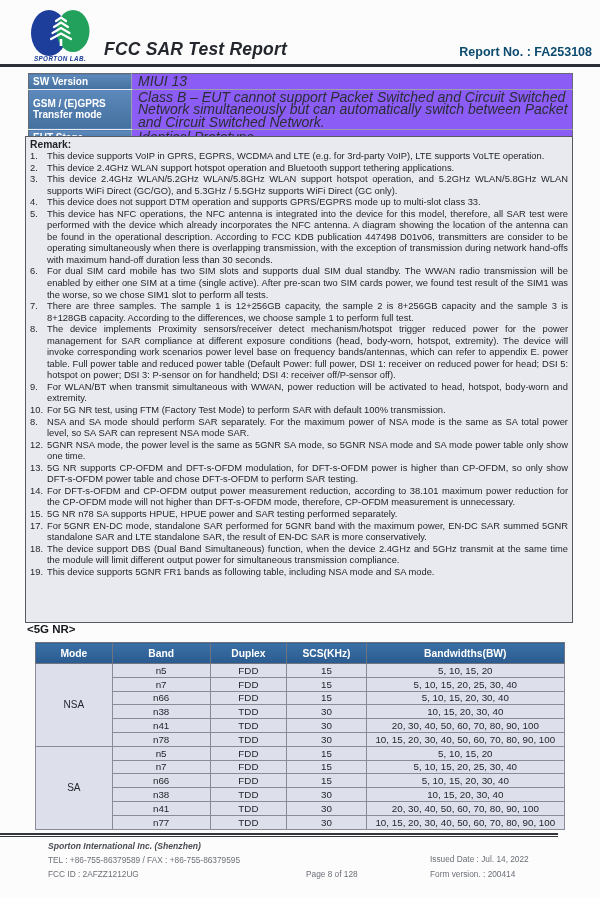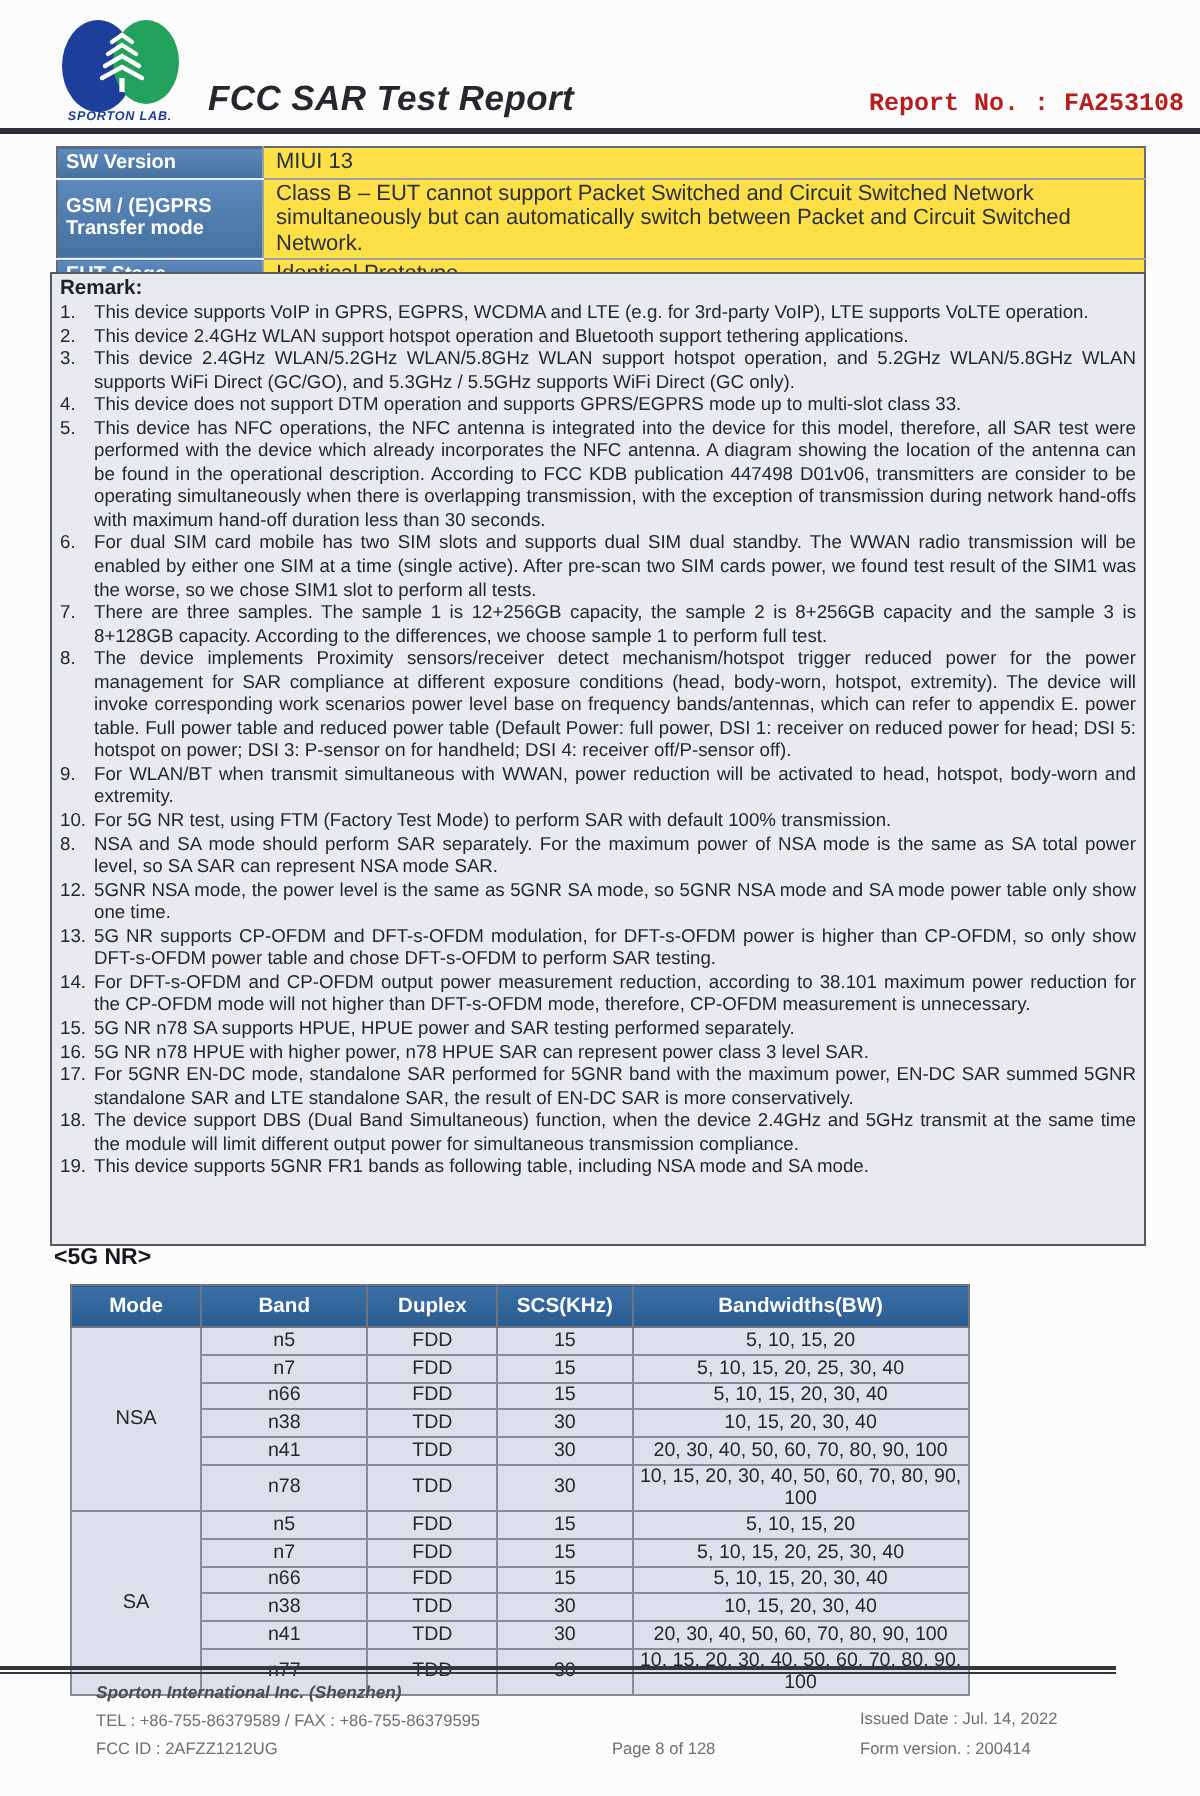"Report No. : FA253108" .report-no { color: #b91c1c -> #0c4a6e; font-family: Liberation Mono, monospace -> none }
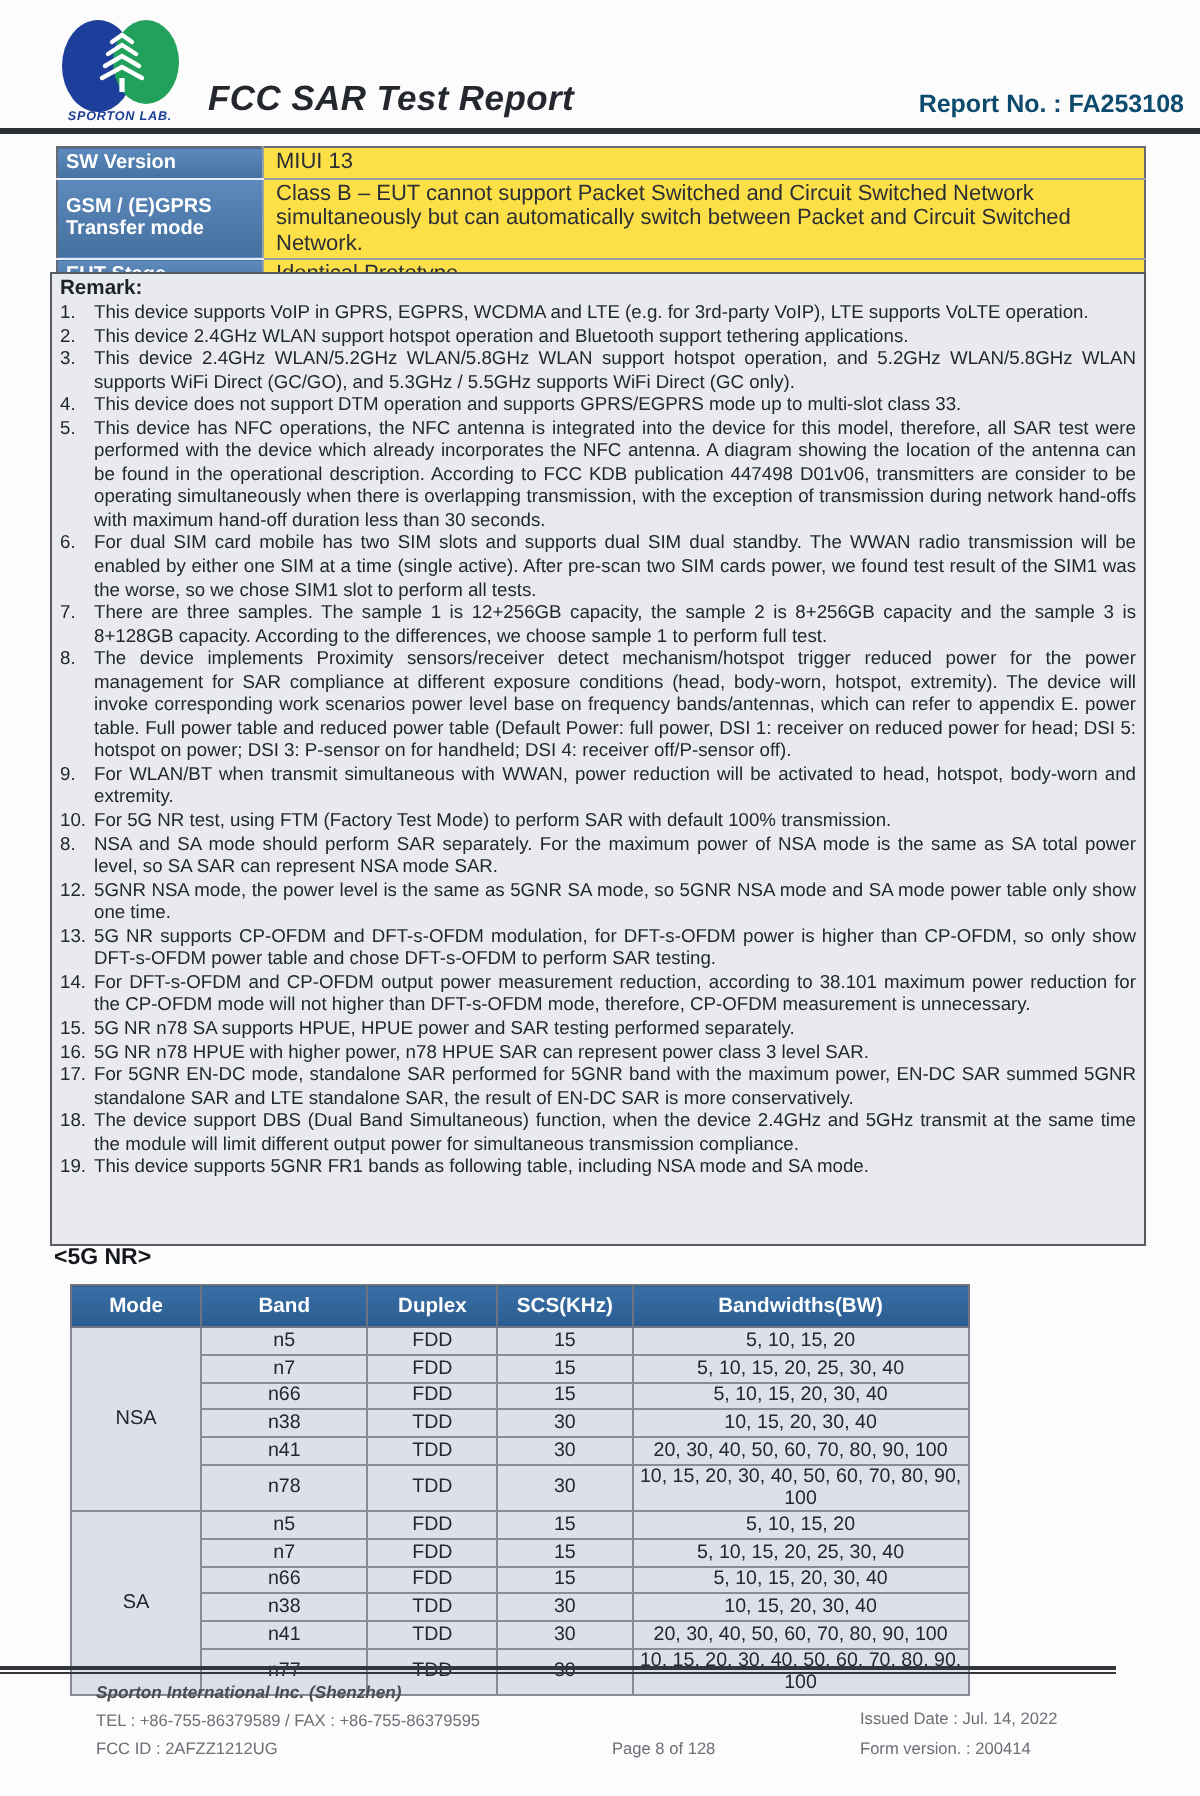"MIUI 13" .ivalue { background: #fde047 -> #8b5cf6; font-size: 11px -> 14px; font-style: none -> italic }
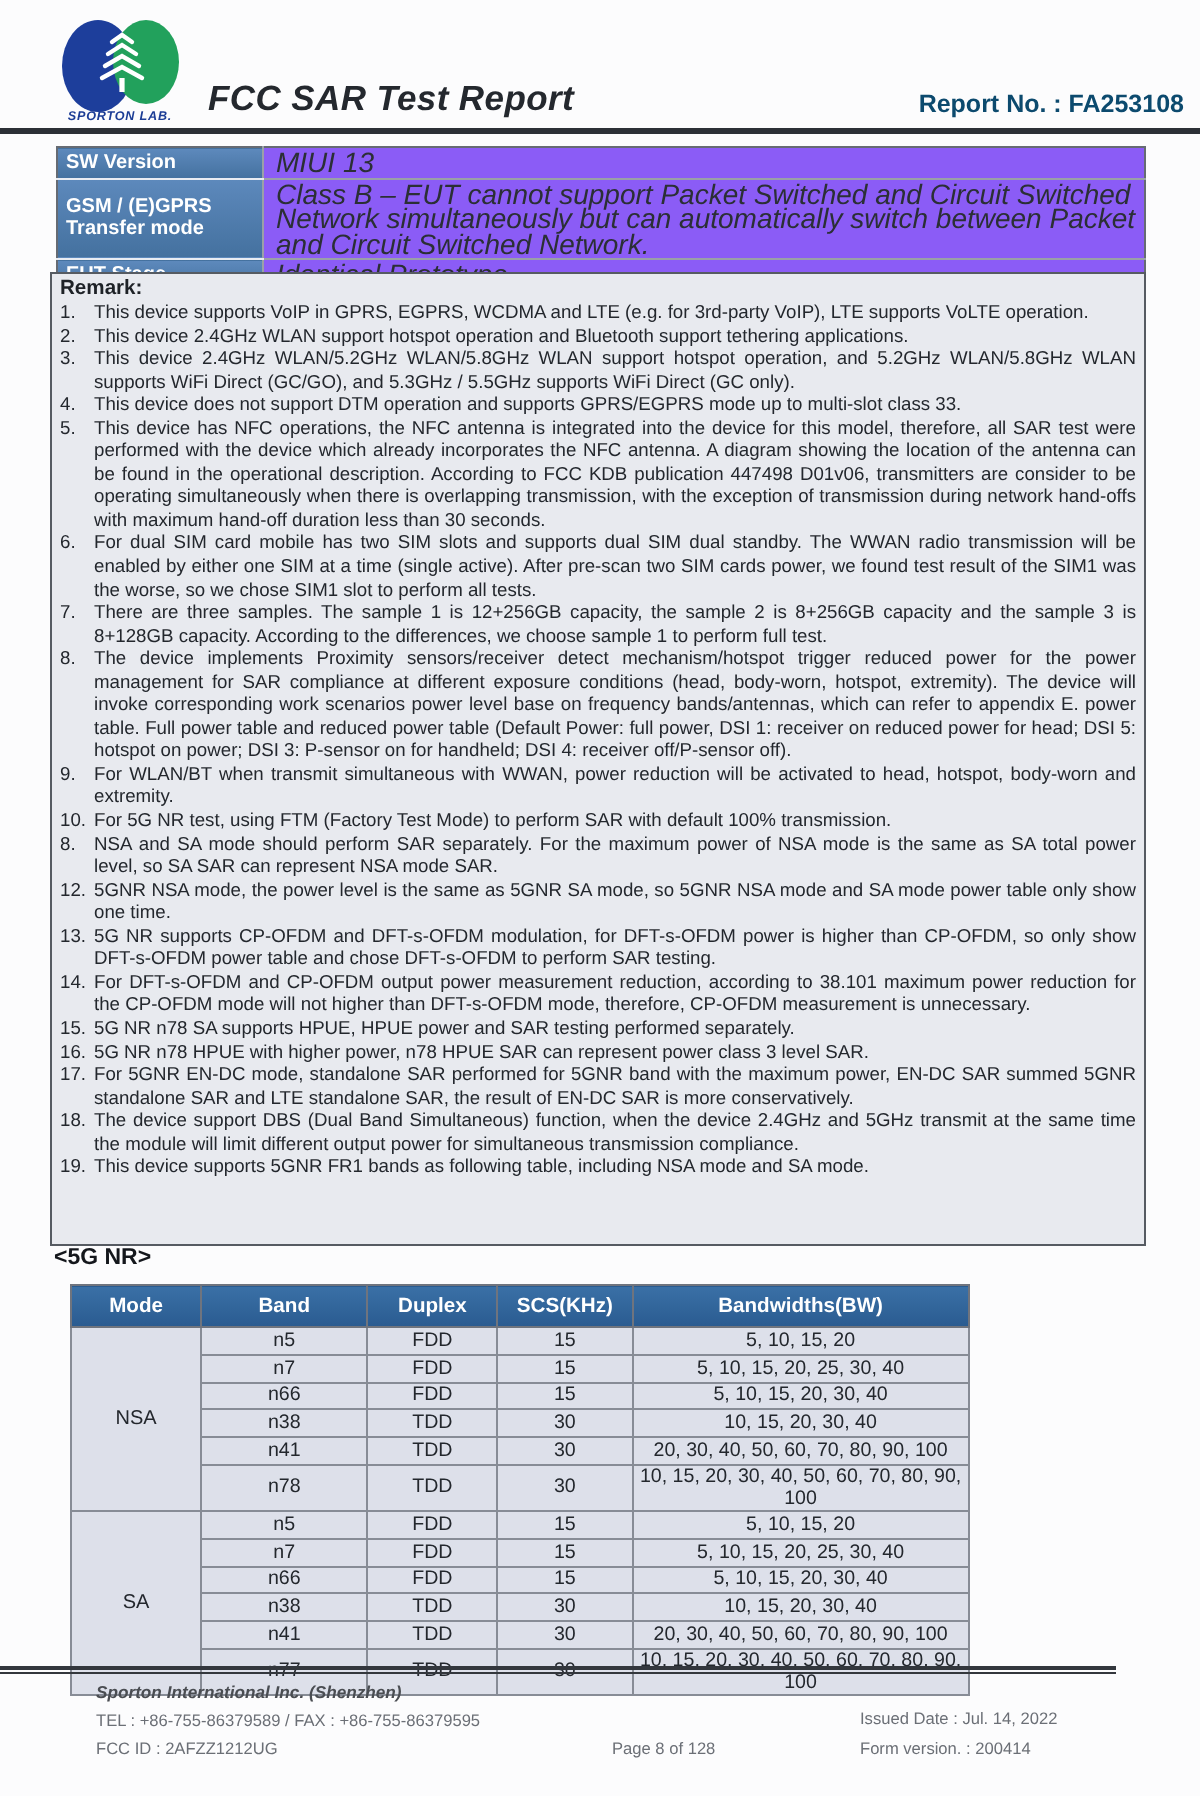"16." div.remark-item { html: <div> <span>16.</span> <span>5G NR n78 HPUE with higher power, n78 HPUE SAR can represent power class 3 level SAR.</span> </div> -> none }
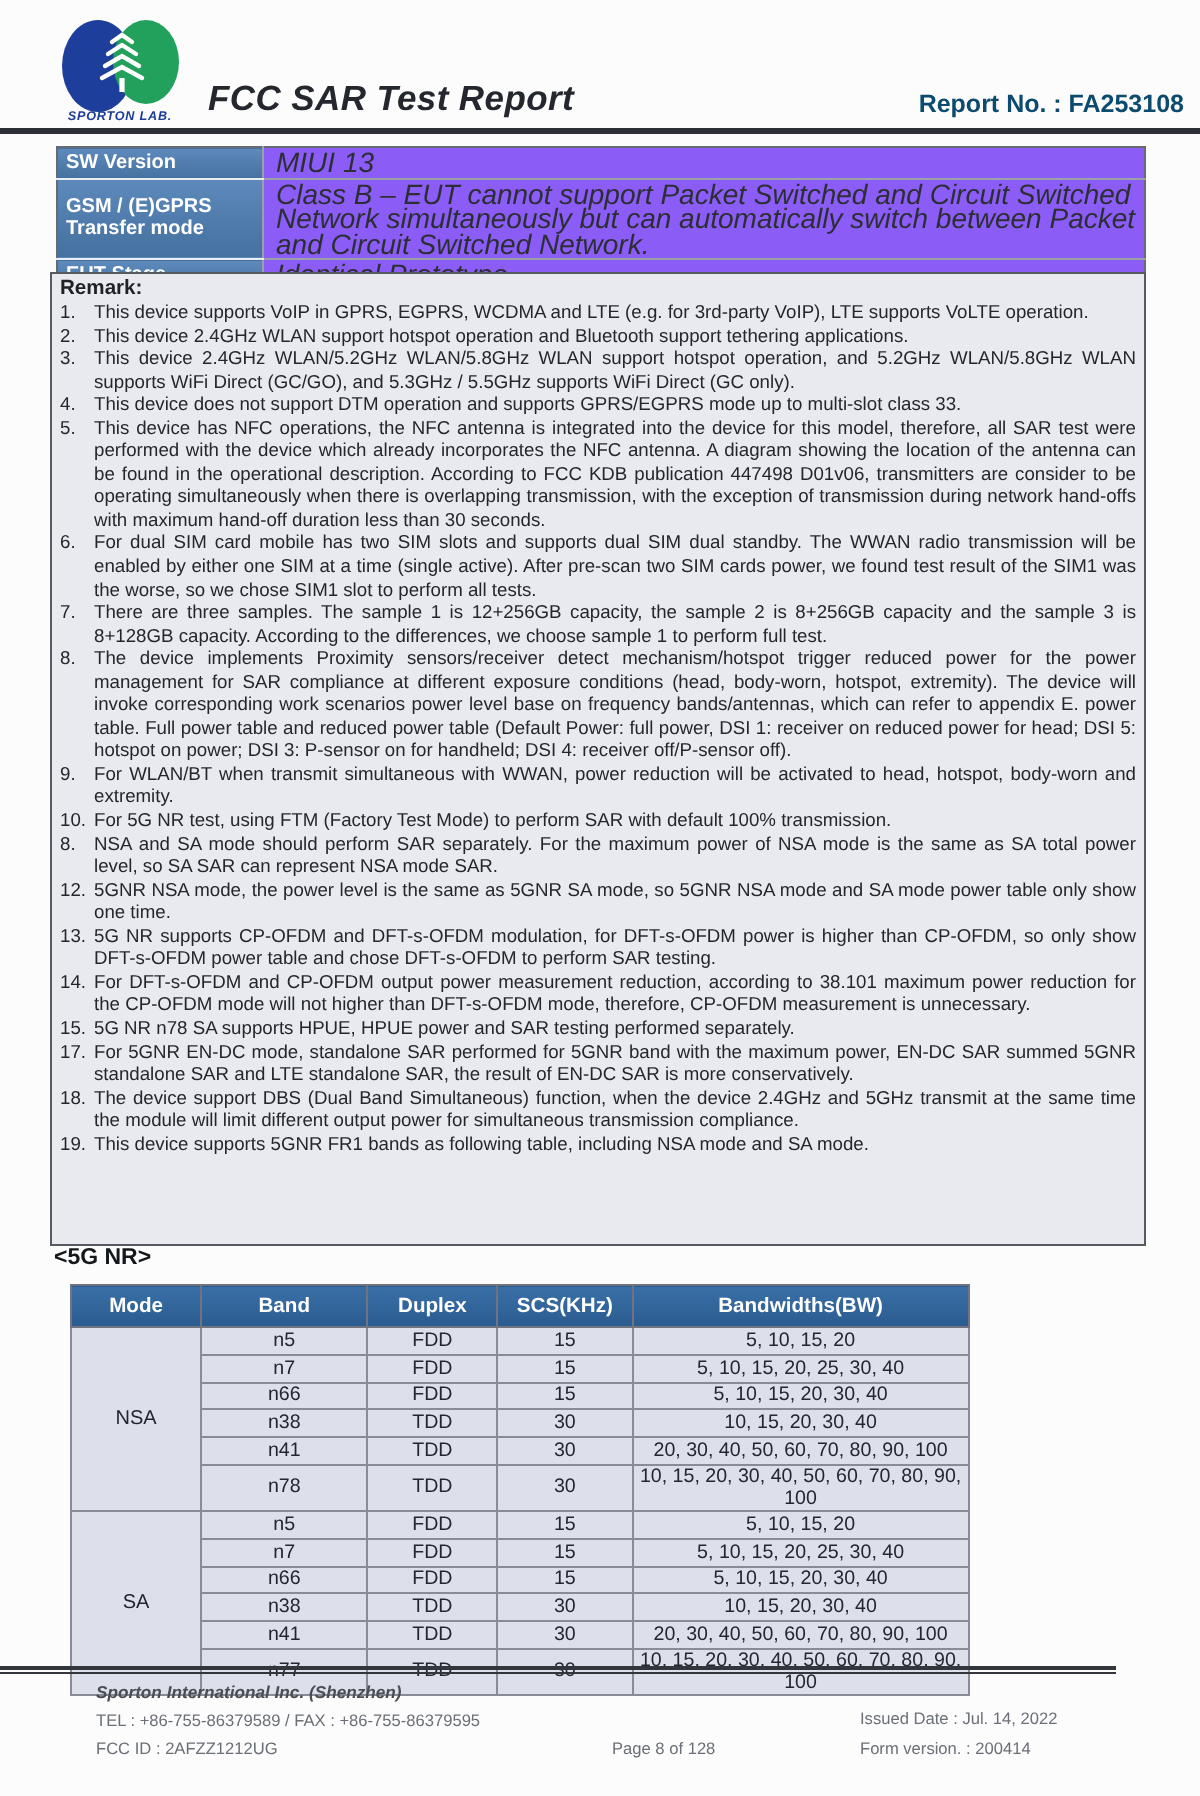"Mode" .nr-table { width: 450px -> 530px }
